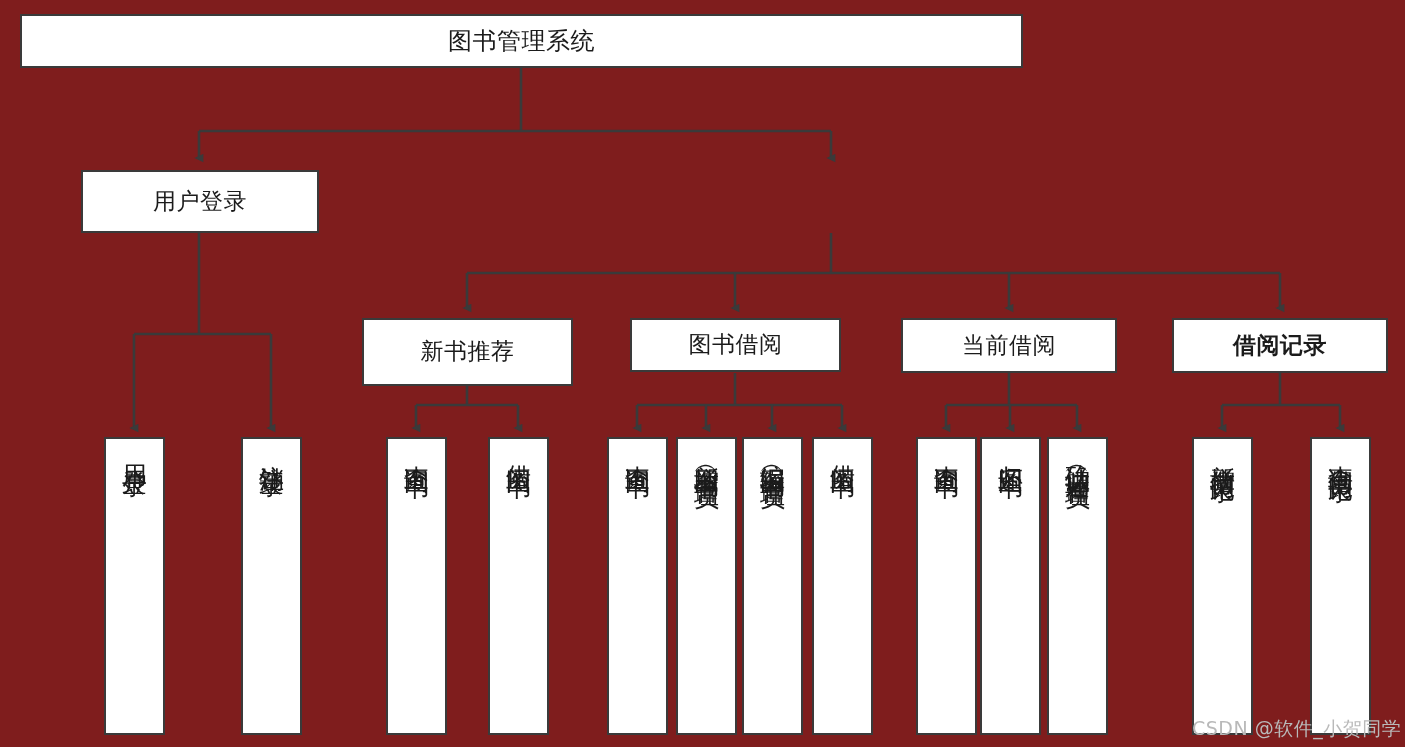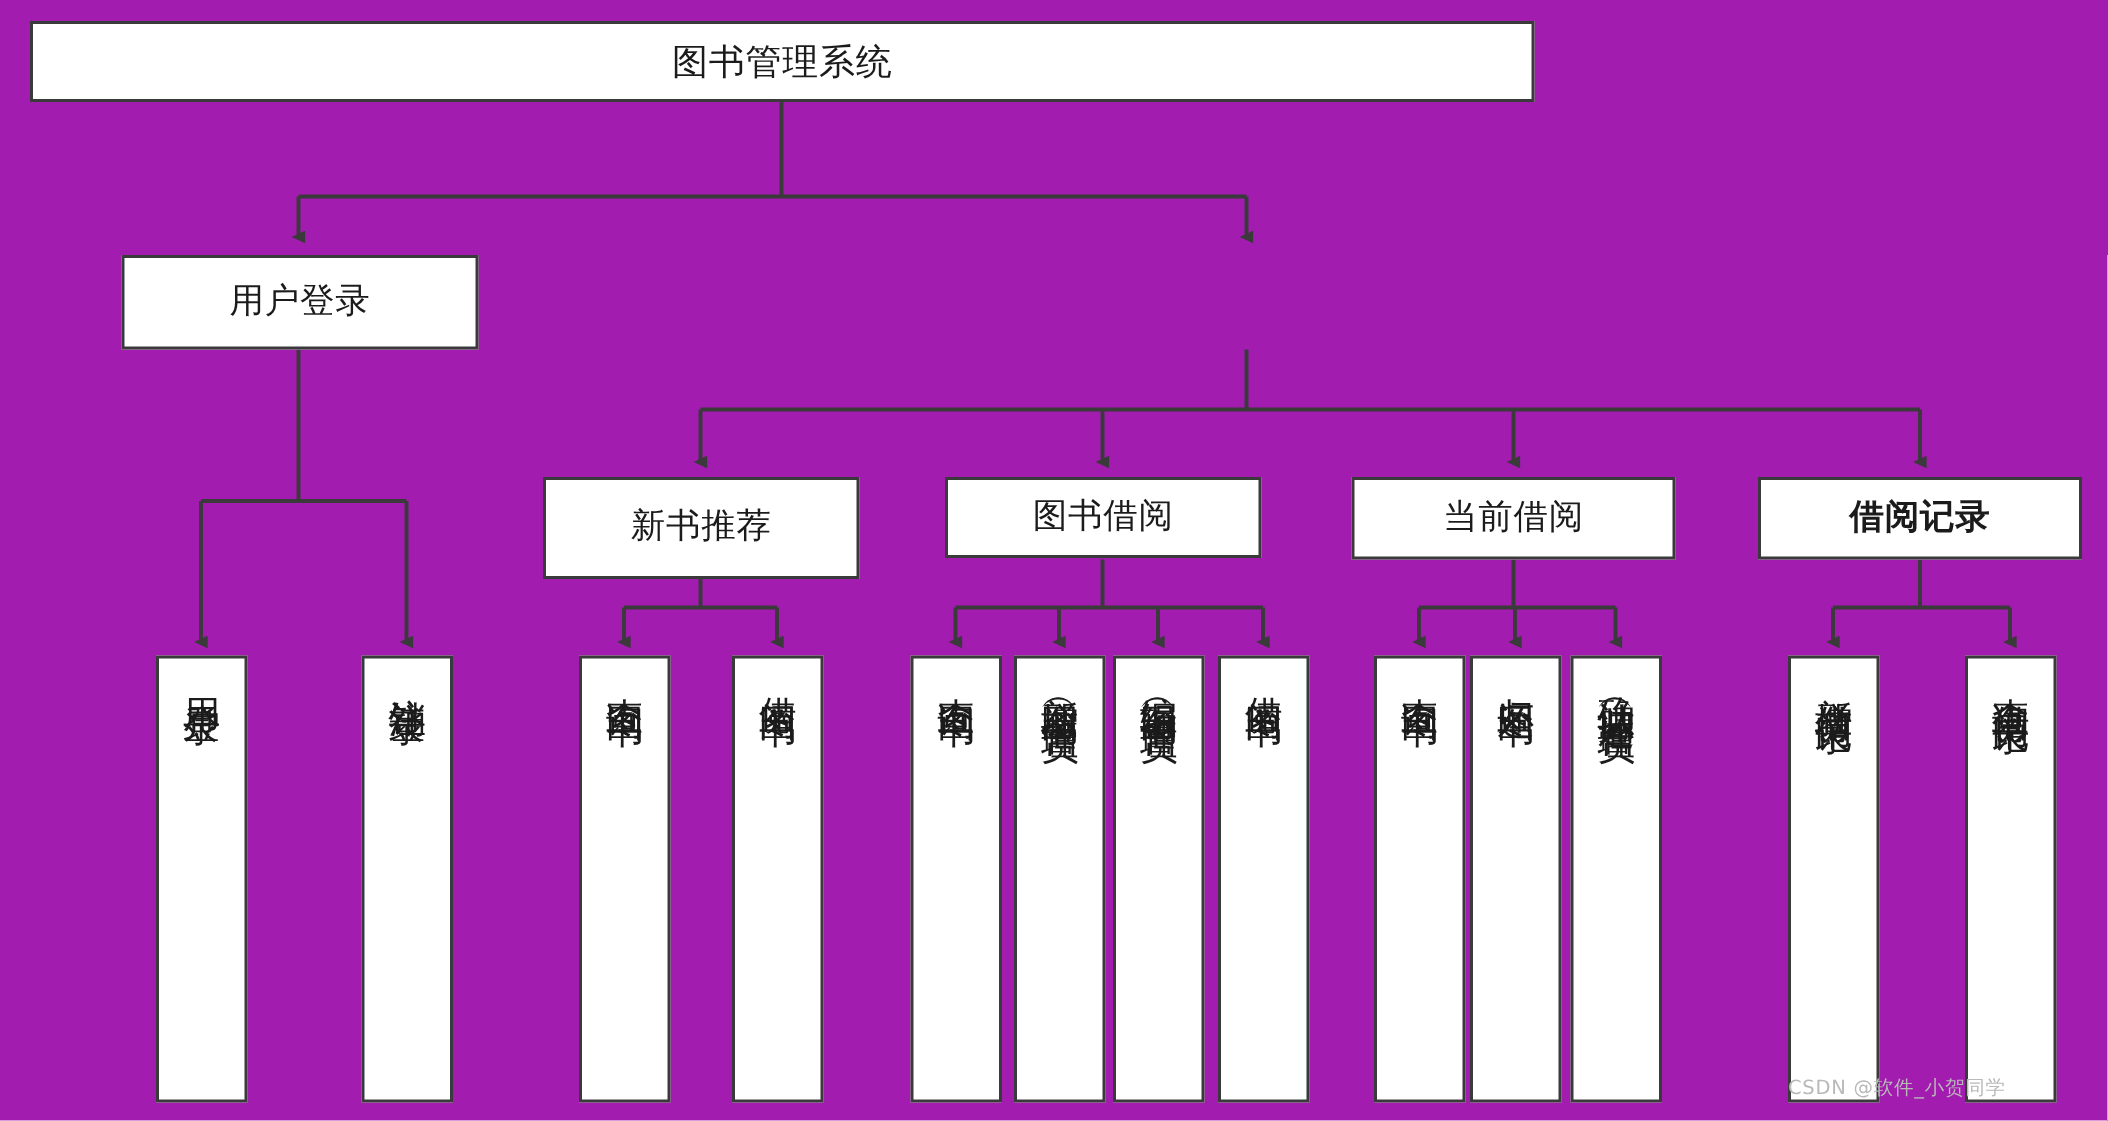"图书管理系统" #canvas { background: #a21caf -> #7f1d1d }
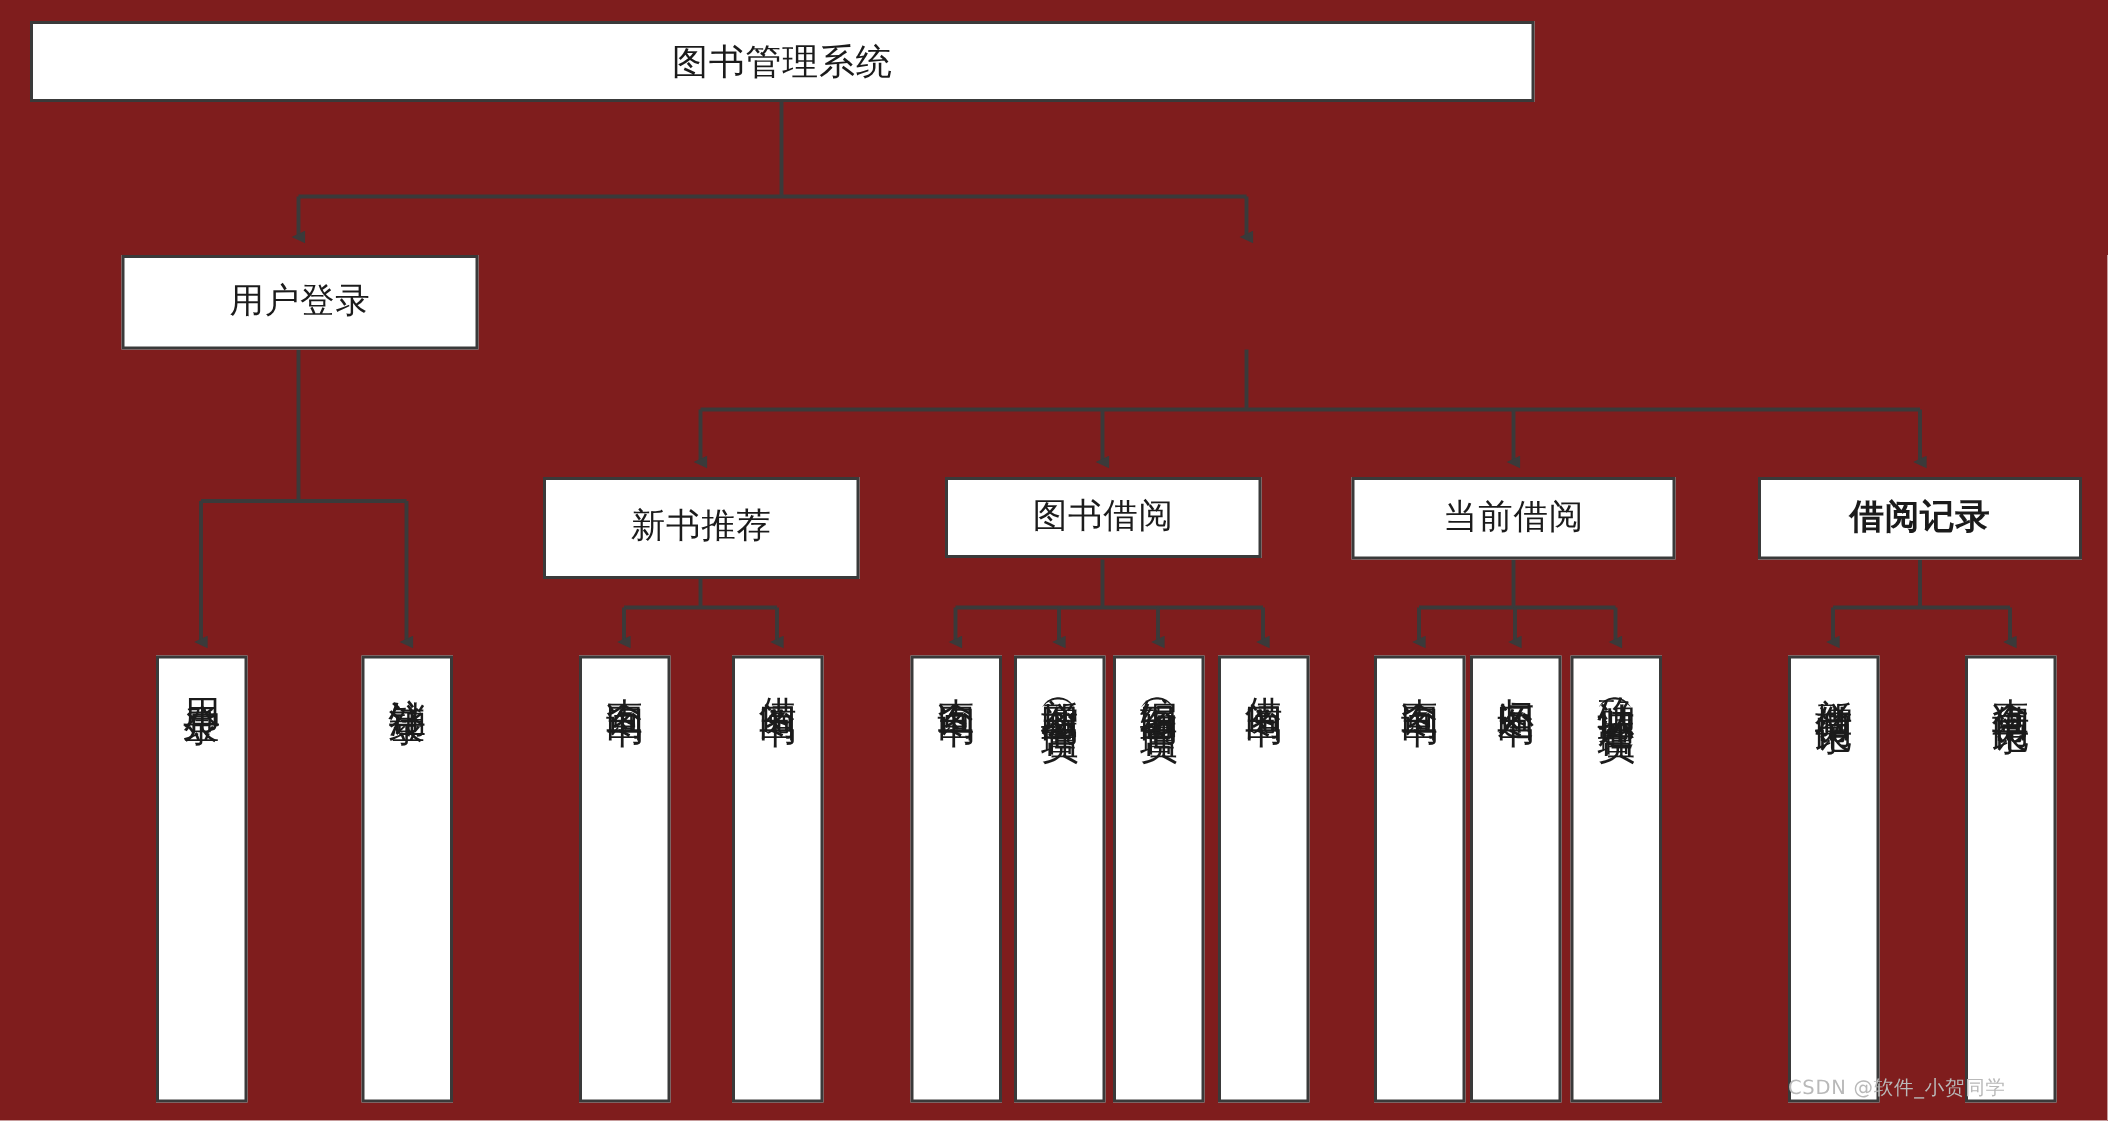"CSDN @软件_小贺同学" .watermark { font-size: 13px -> 19px }
